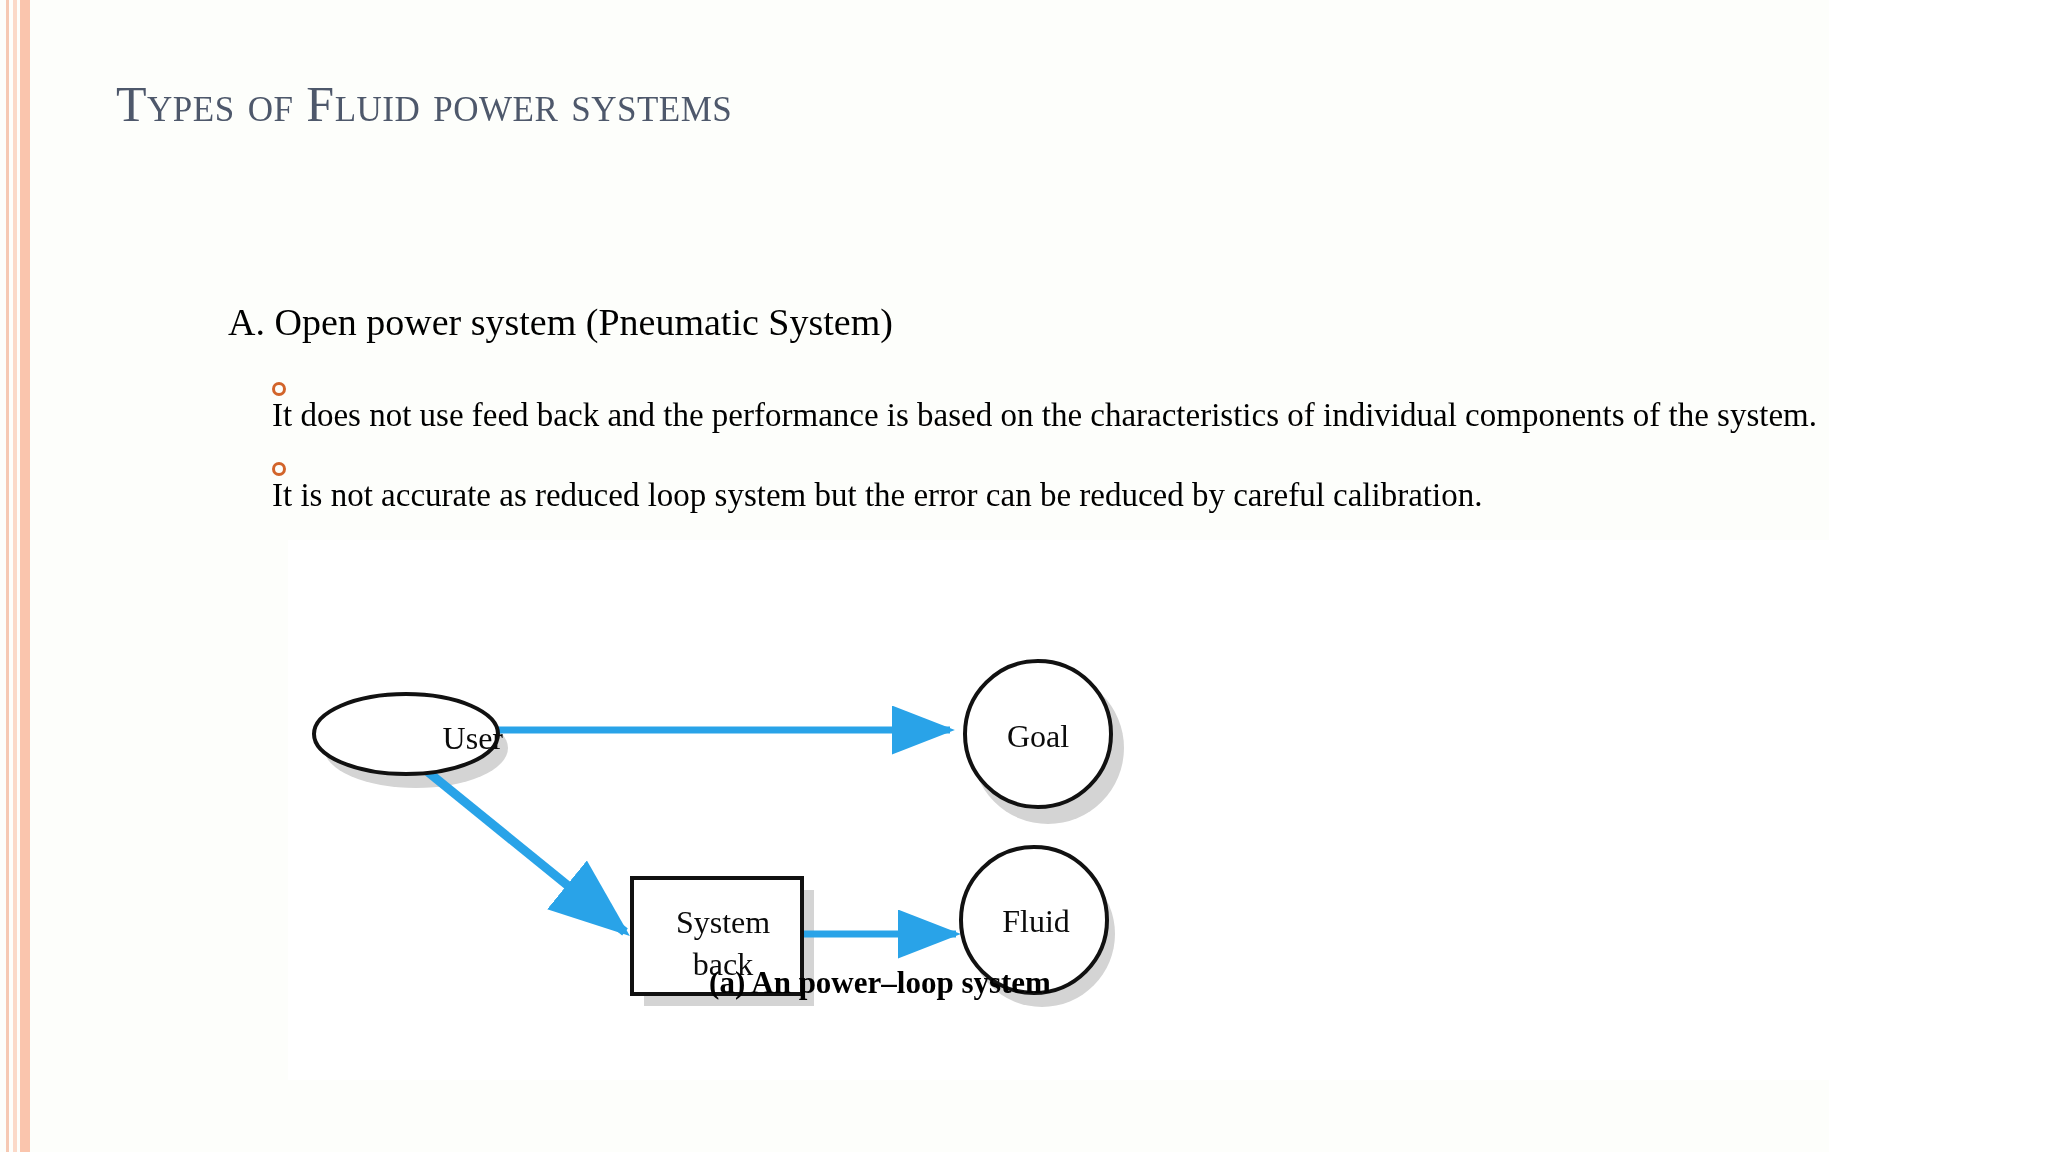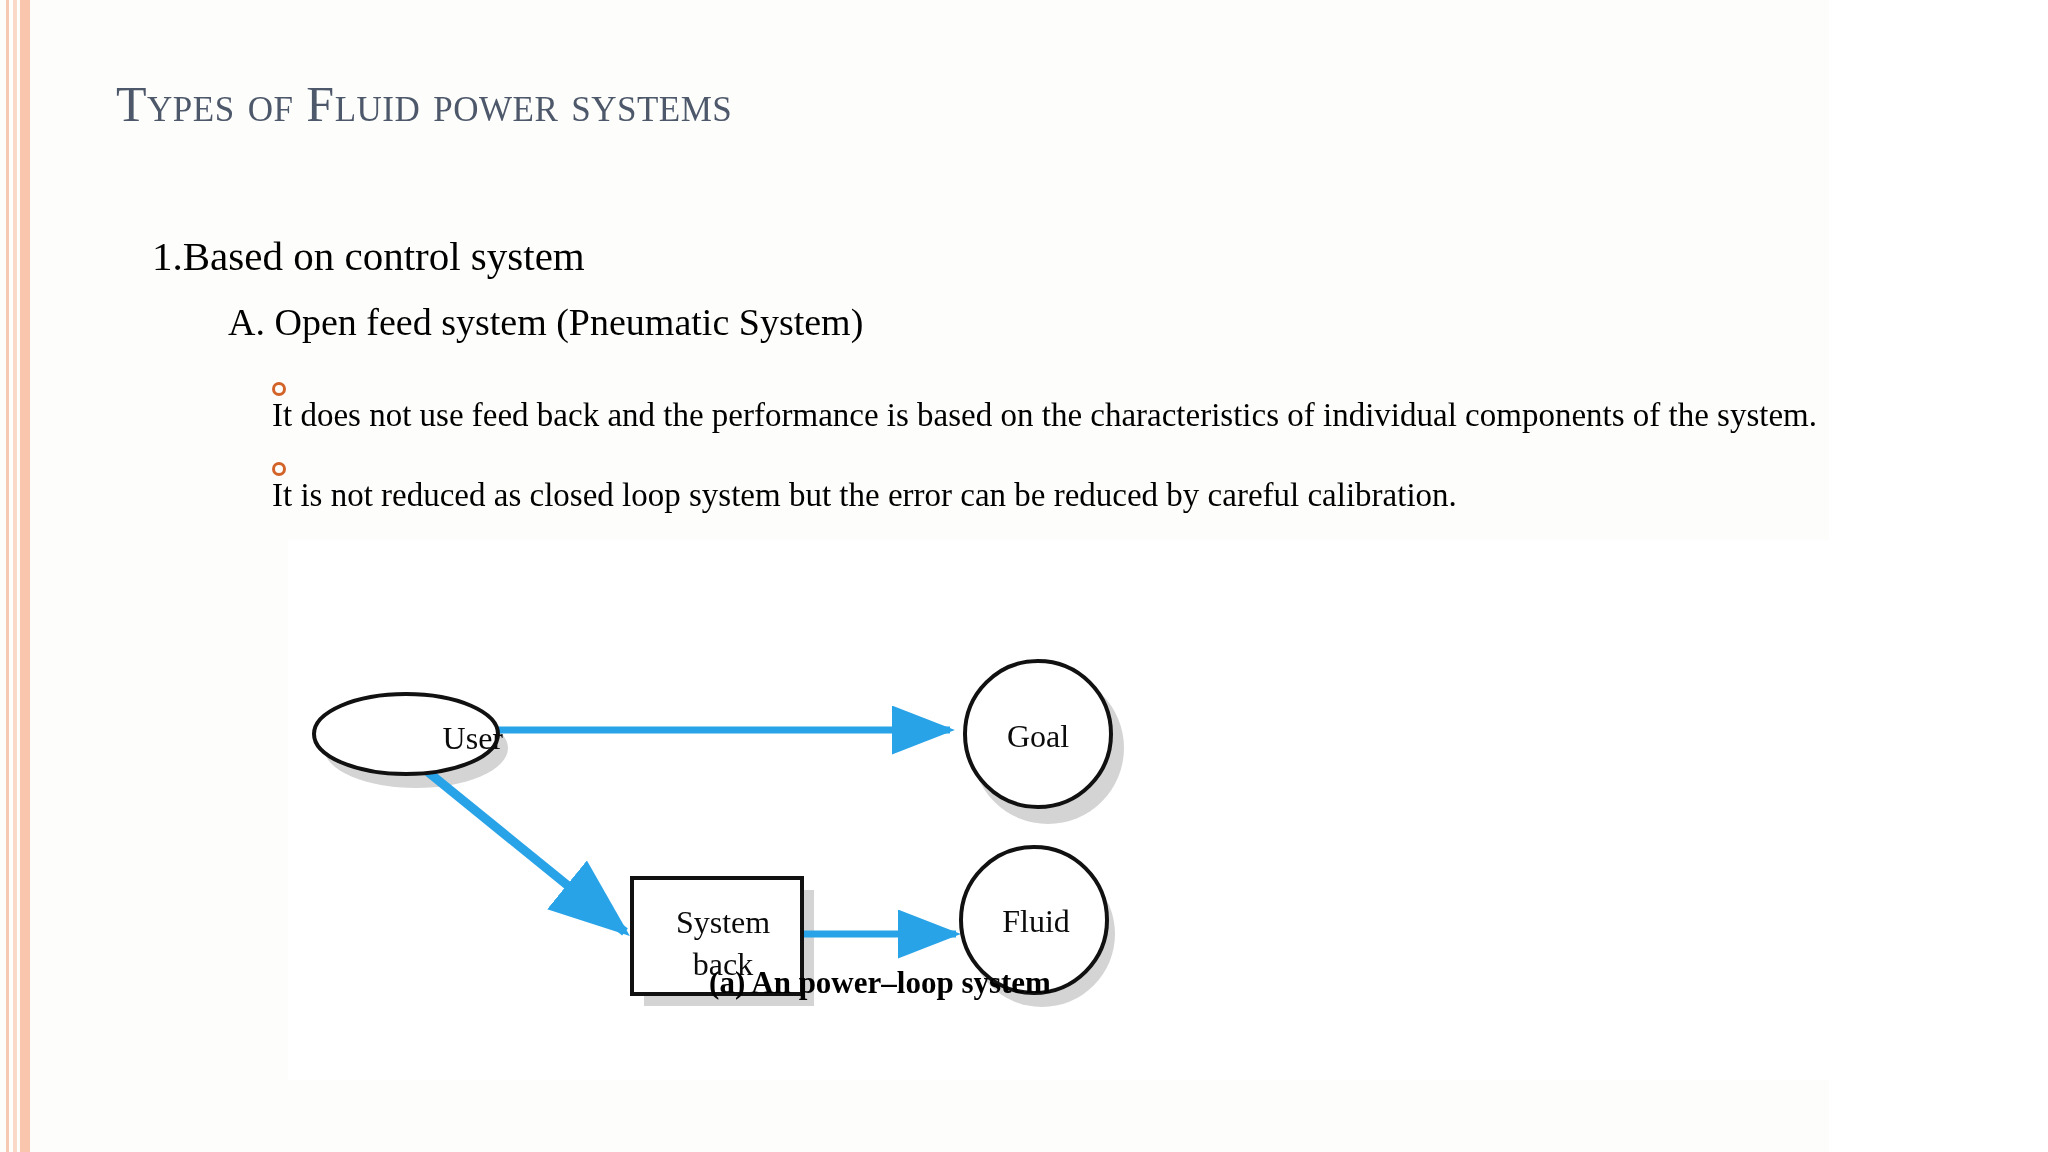"1.Based on control system" div.level1 { html: <div>1.Based on control system</div> -> none }
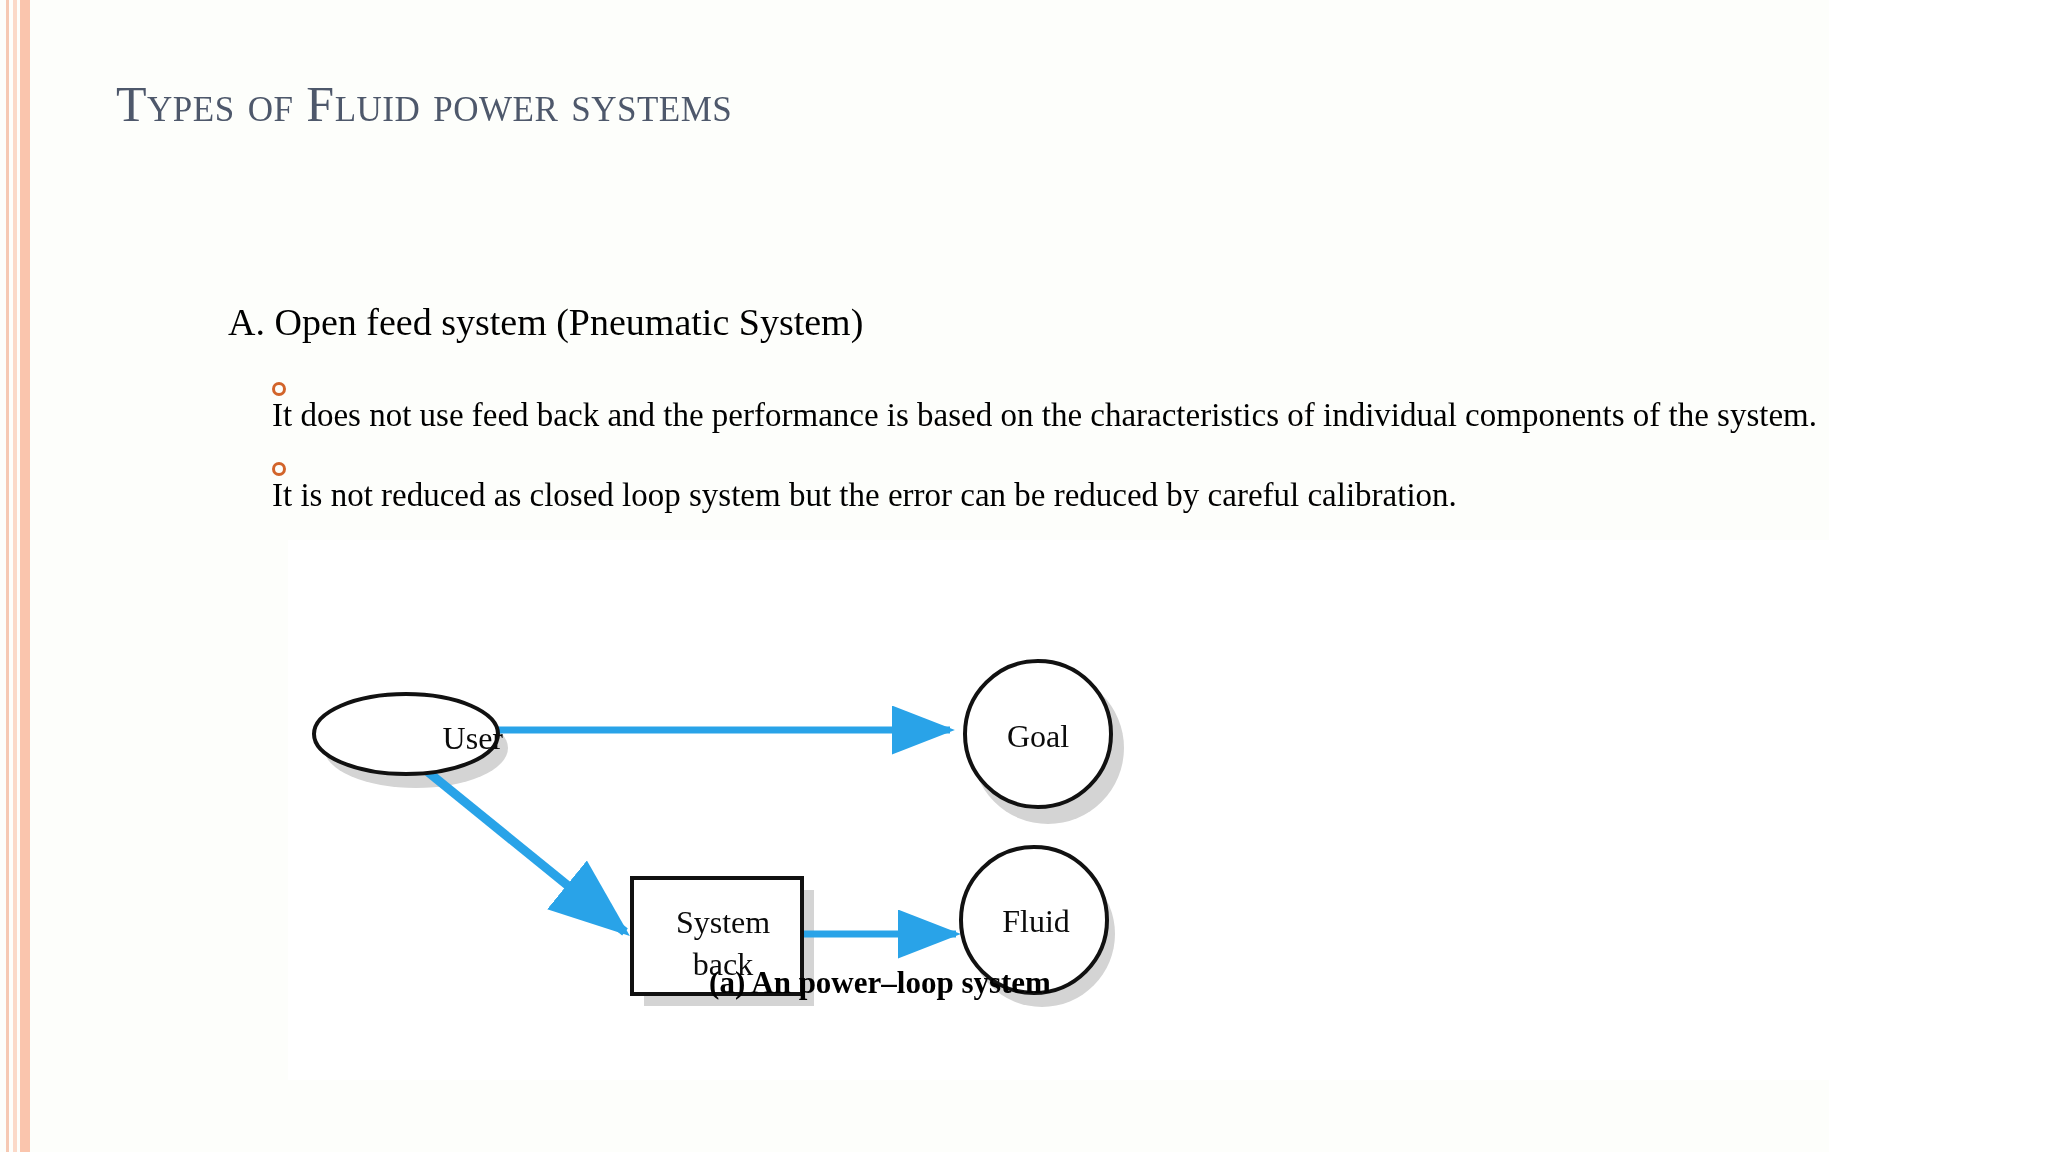"A. Open feed system (Pneumatic" div.level2 { text: feed -> power }
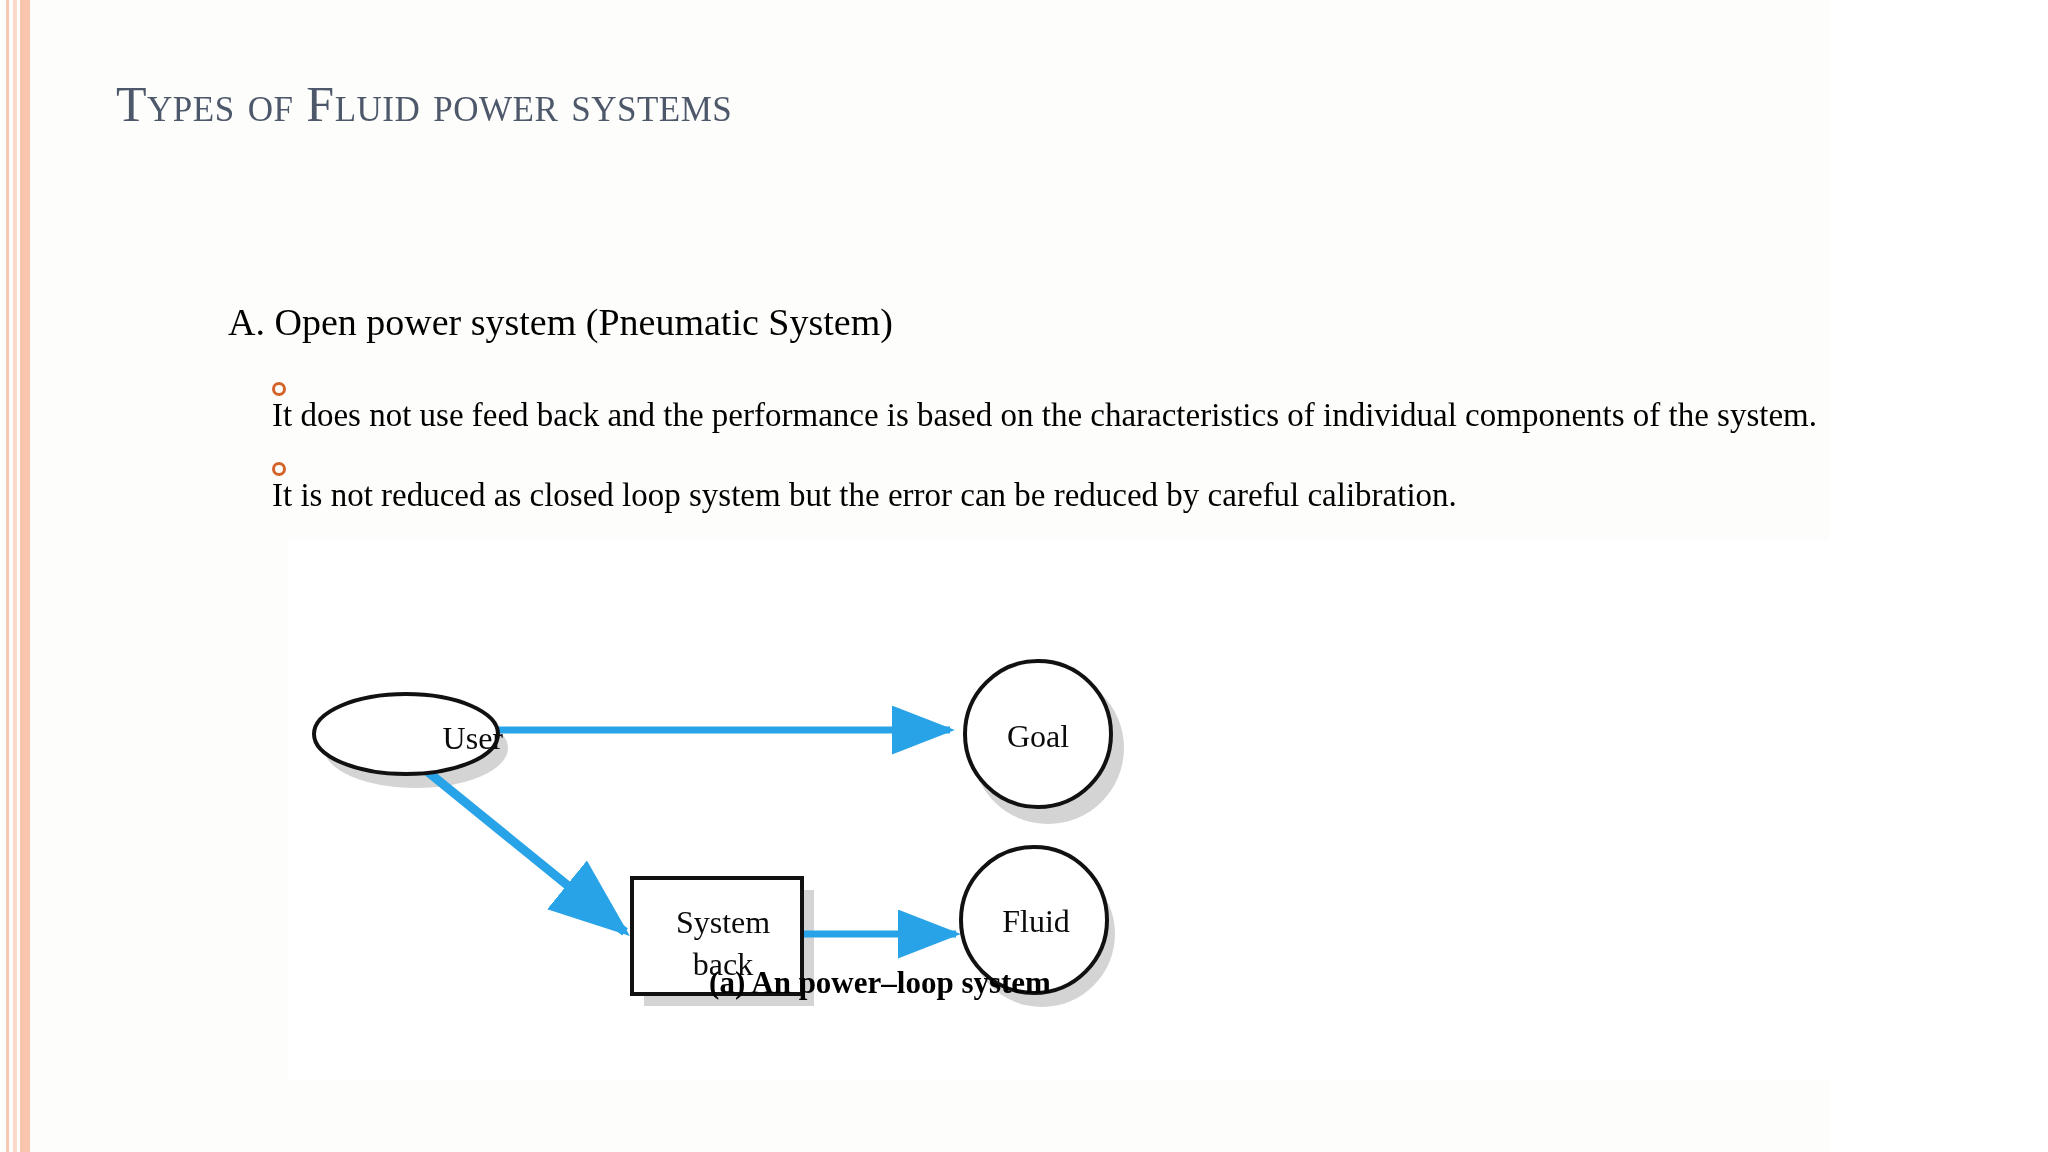"It is not reduced as" span.bullet-text { text: reduced as closed -> accurate as reduced }
